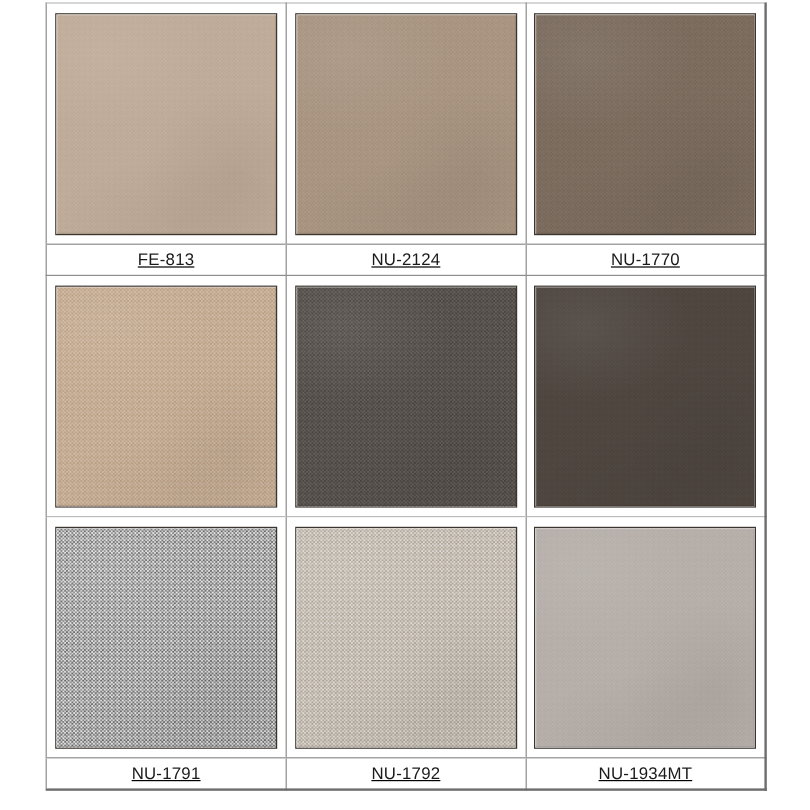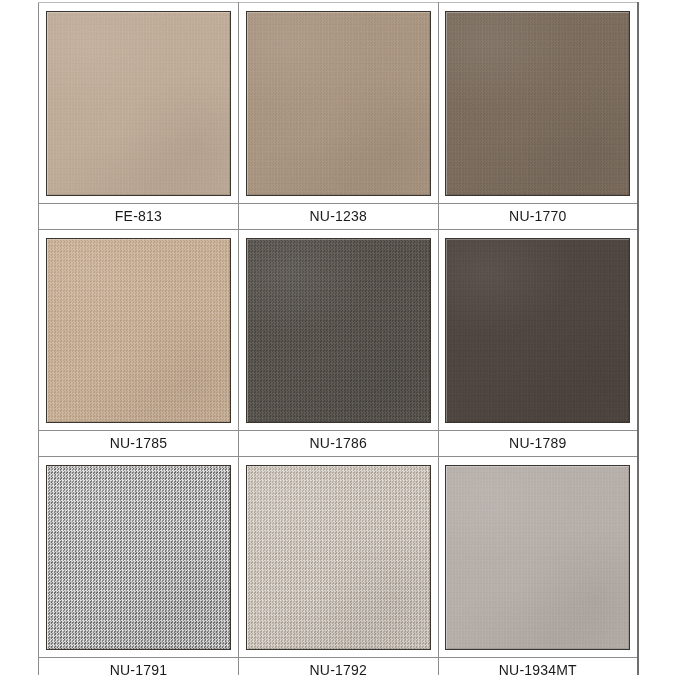"FE-813" td.label-cell { text-decoration: none -> underline }
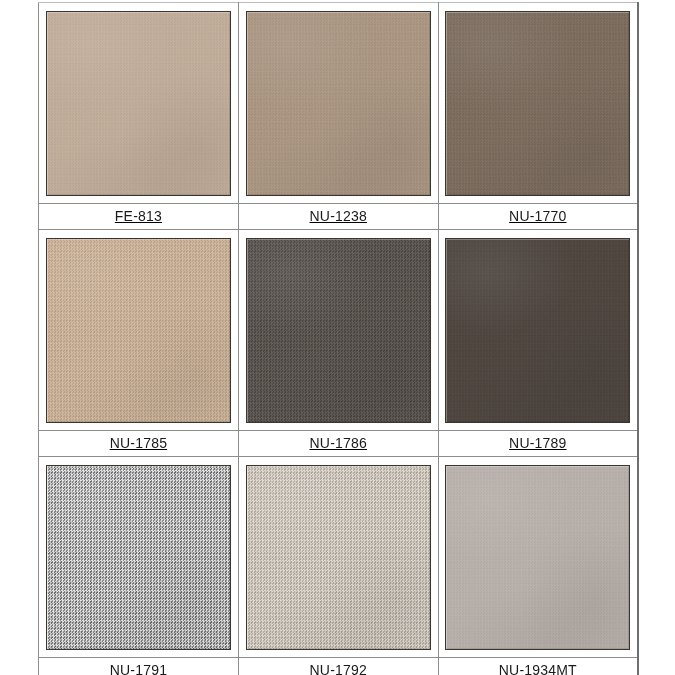"NU-1238" div.swatch-label { text: NU-1238 -> NU-2124 }
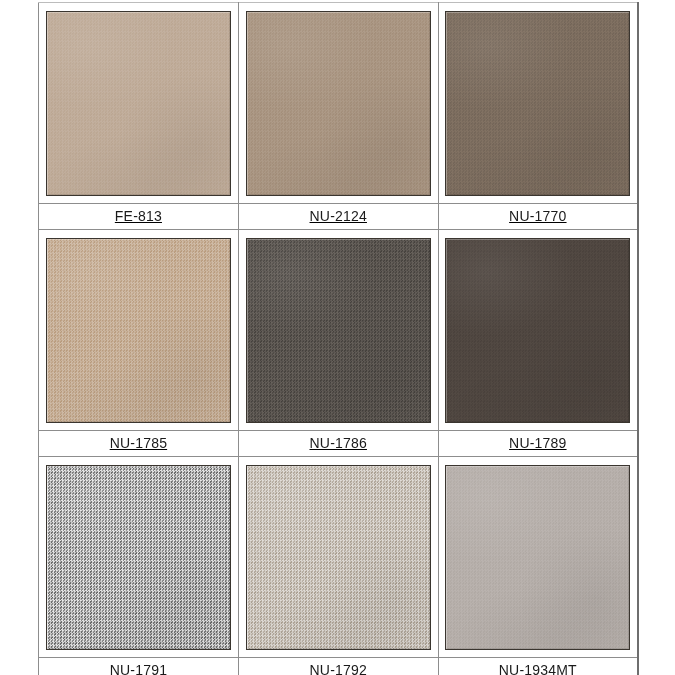"NU-1785" tr { html: <tr> <td> <div>NU-1785</div> </td> <td> <div>NU-1786</div> </td> <td> <div>NU-1789</div> </td> </tr> -> none }
